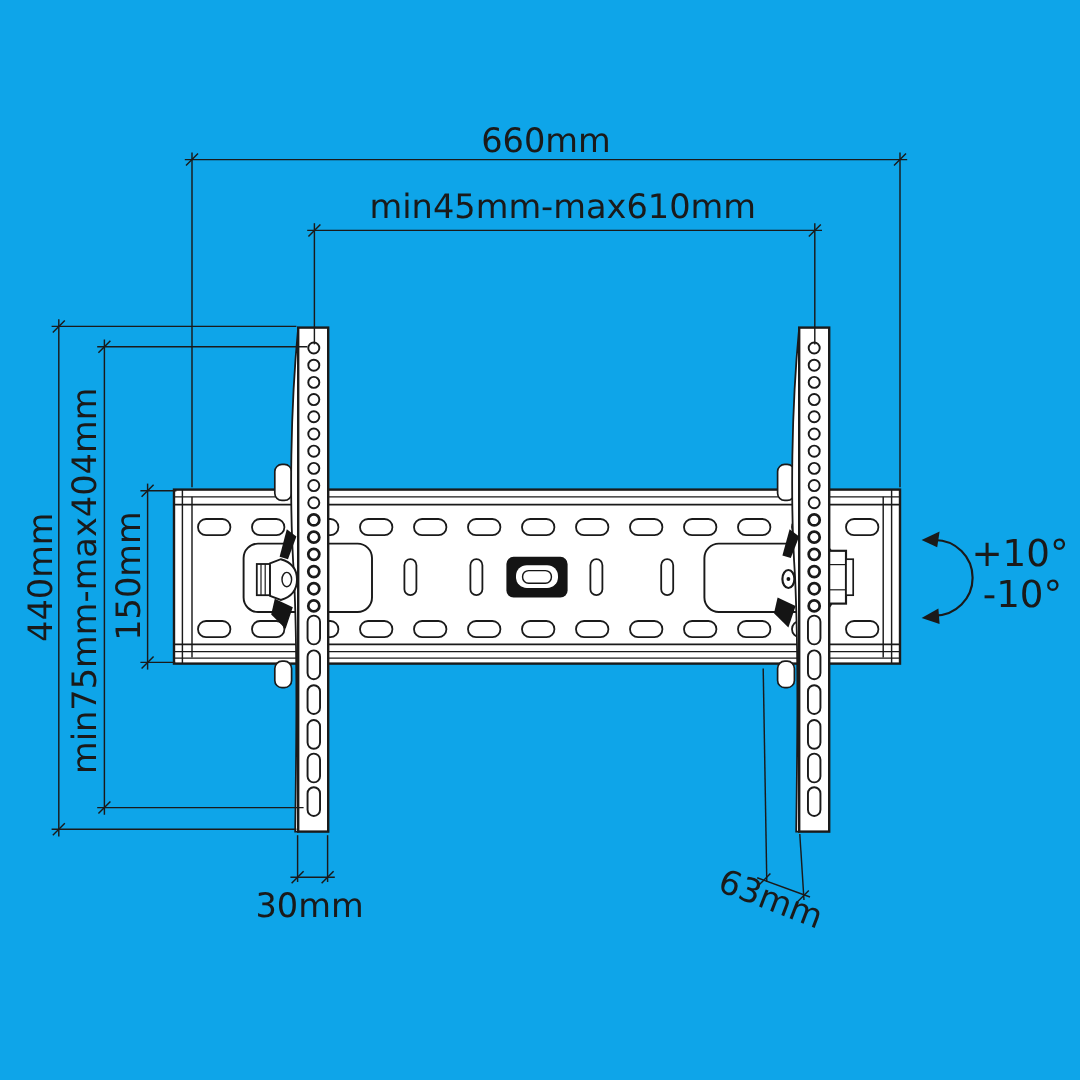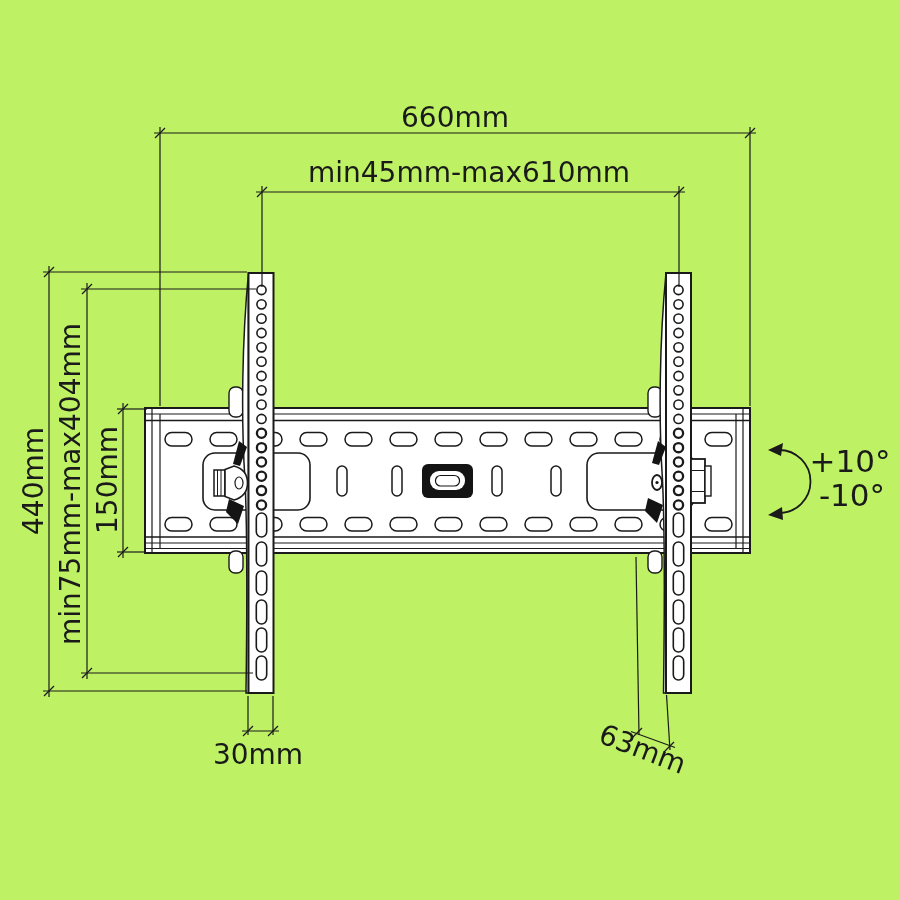"660mm" .stage { background: #bef264 -> #0ea5e9 }
